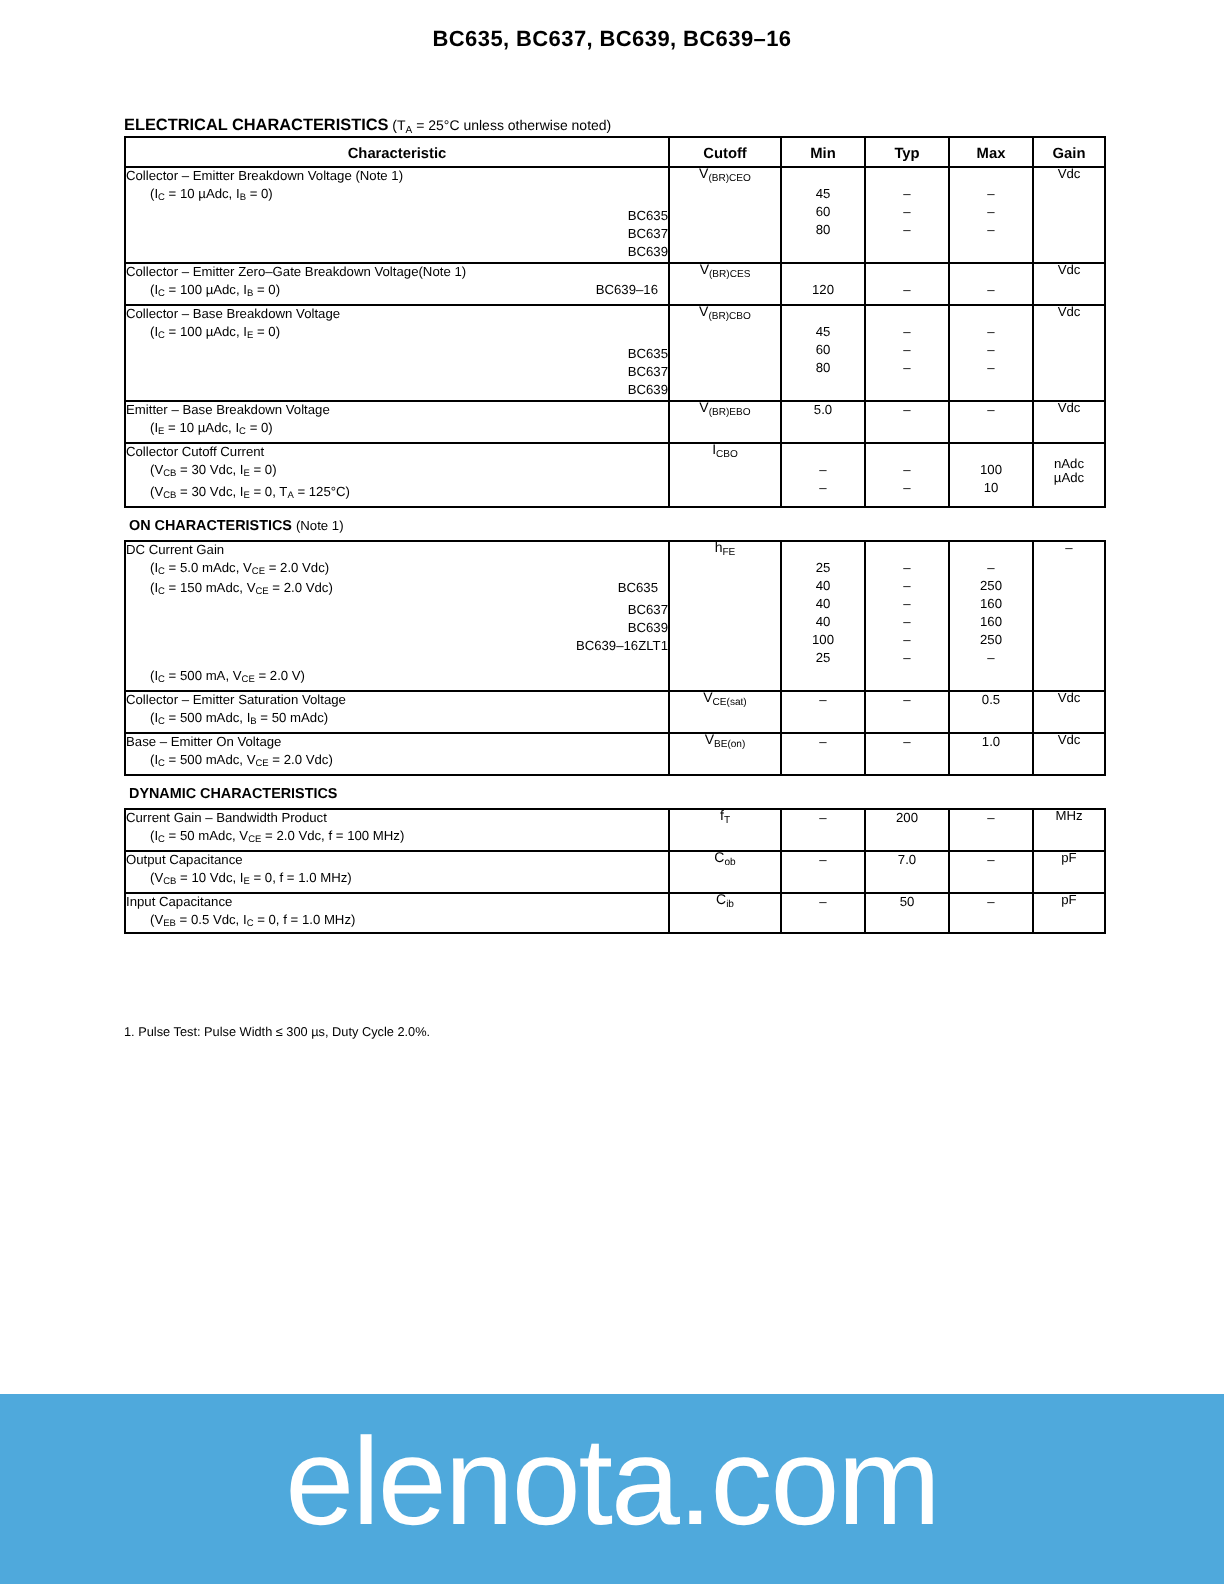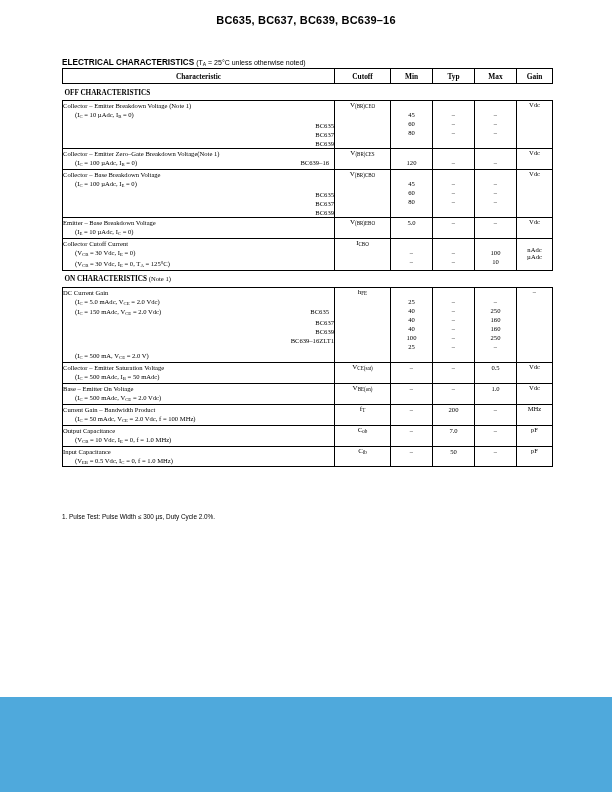"Characteristic" table.main { font-family: Liberation Serif, serif -> none }
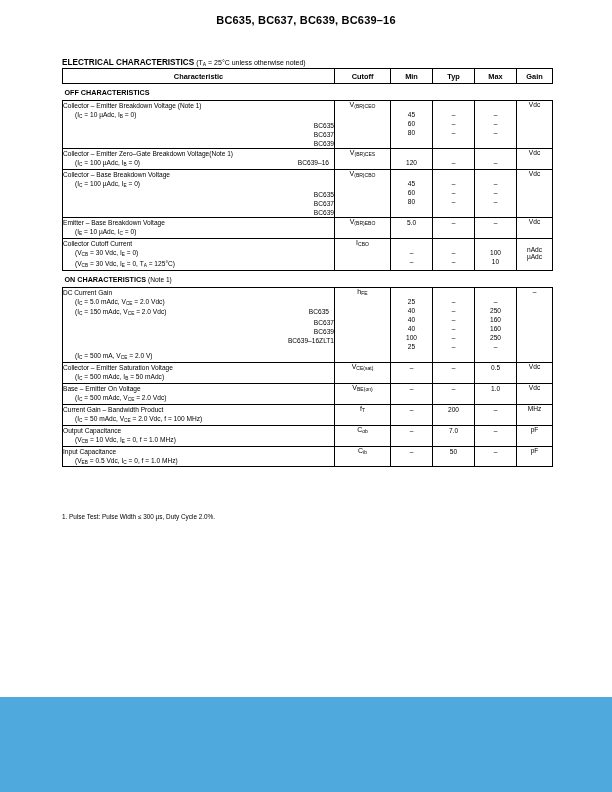"OFF CHARACTERISTICS" tr.section { html: <tr> <td><span>OFF CHARACTERISTICS</span></td> </tr> -> none }
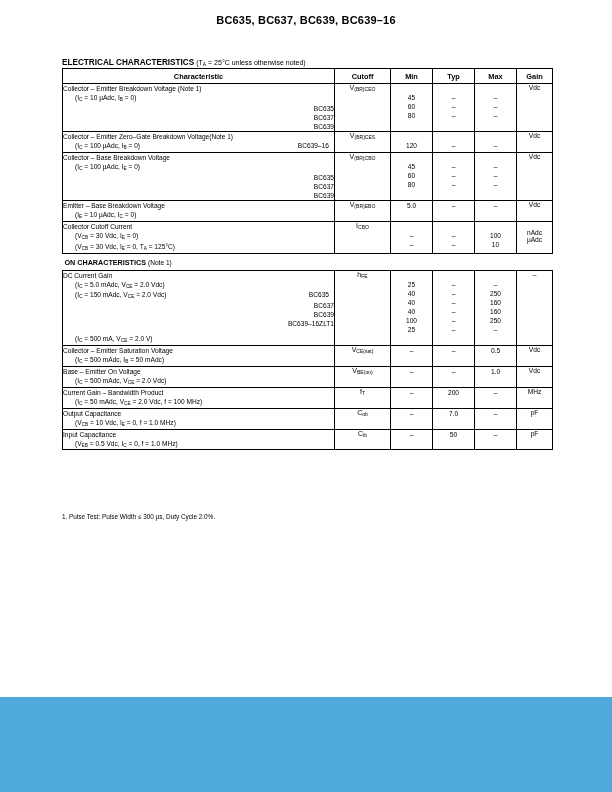"DYNAMIC CHARACTERISTICS" tr.section { html: none -> <tr> <td><span>DYNAMIC CHARACTERISTICS</span></td> </tr> }
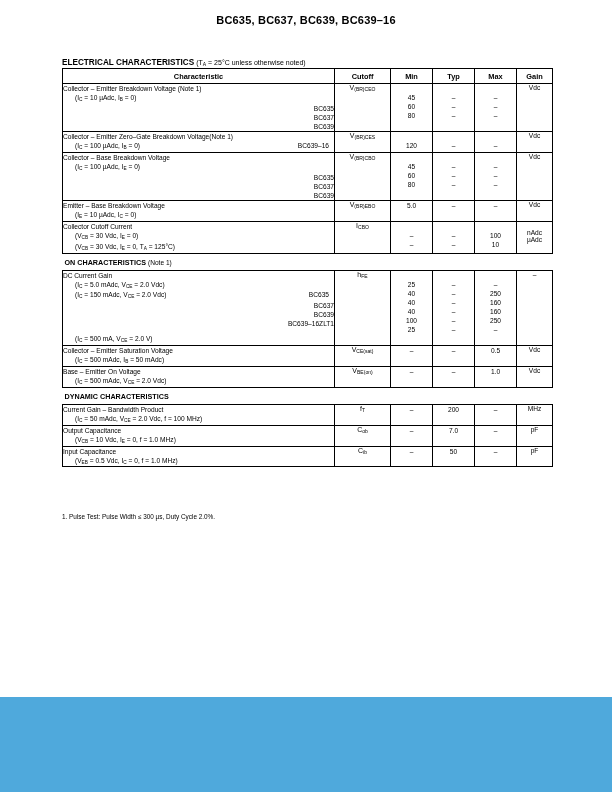"elenota.com" div.wm { html: none -> <div>elenota.com</div> }
